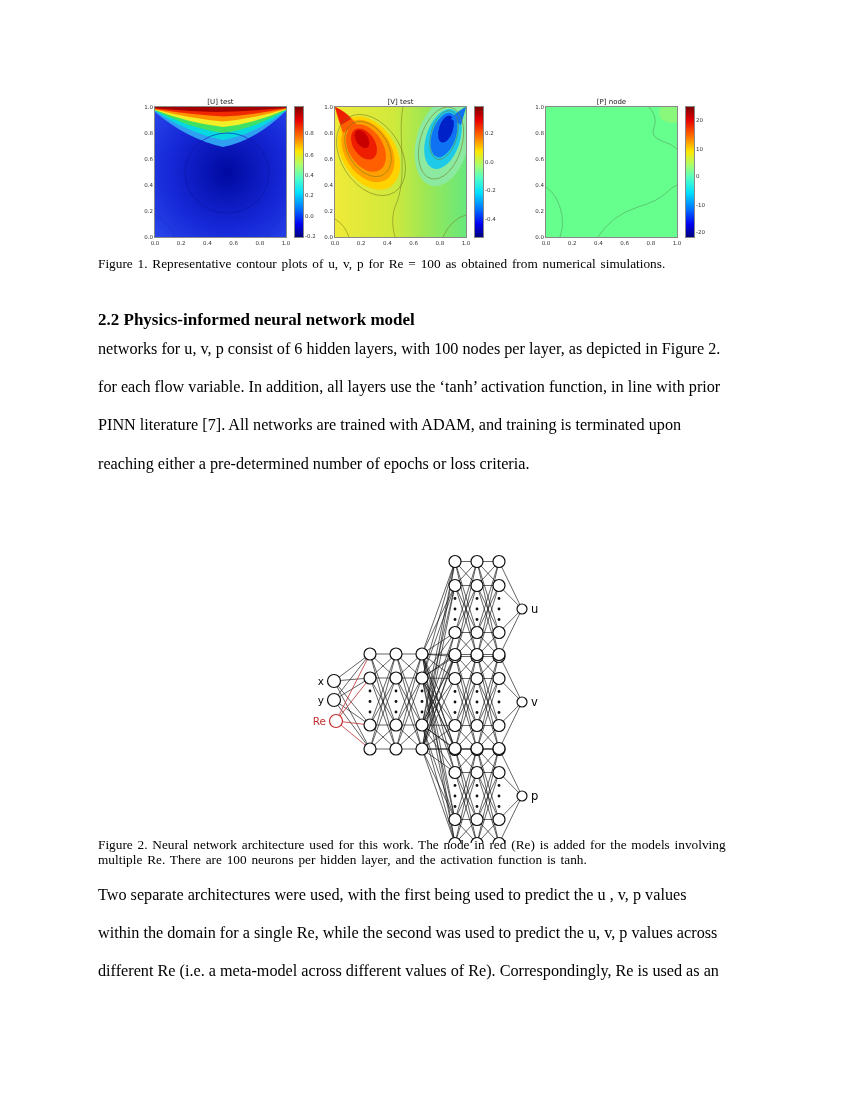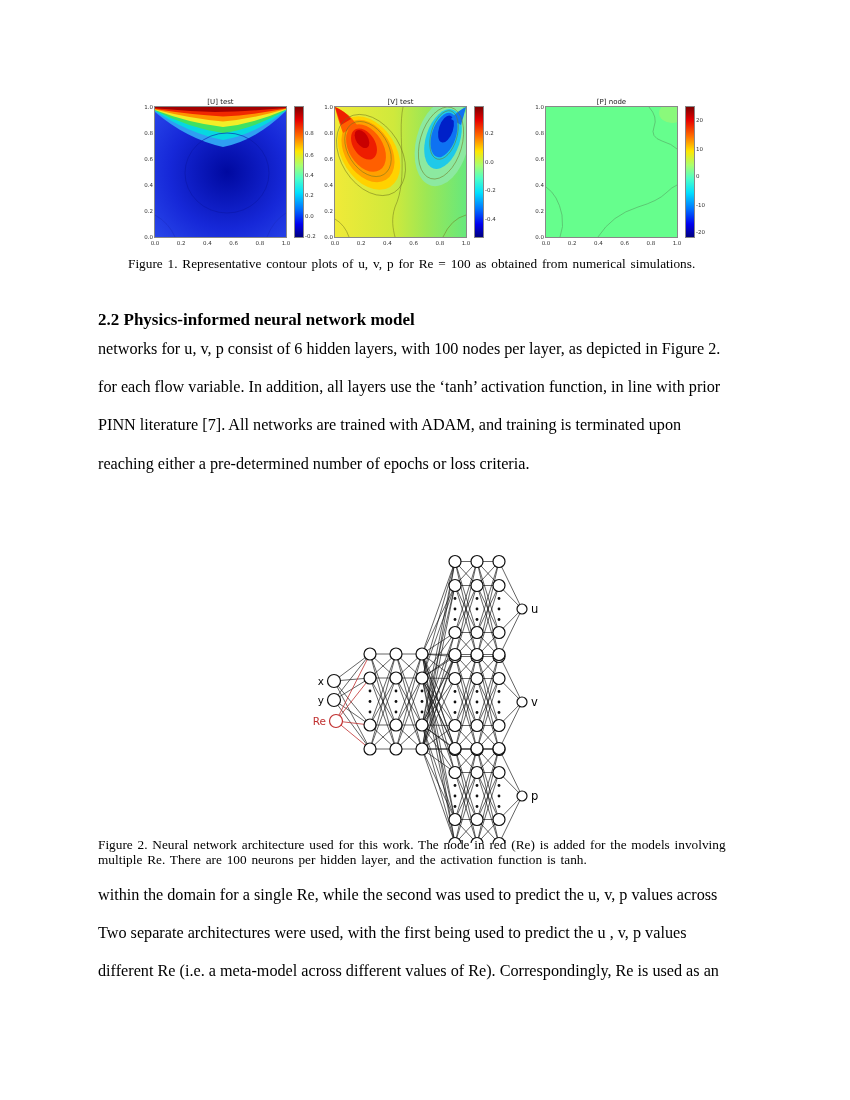"Figure 1. Representative contour plots" div.caption { margin-left: 30px -> none }
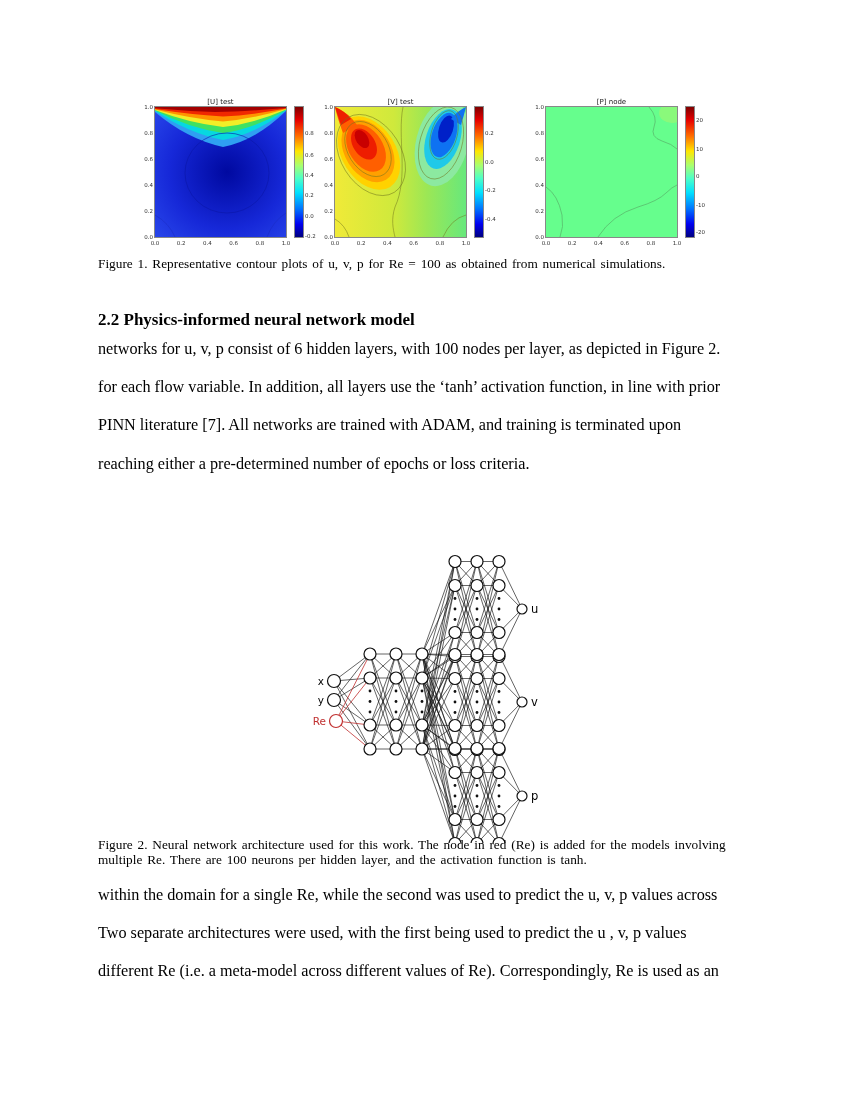"within the domain for a" div.tline { order: before "Two separate architectures were used," -> after "Two separate architectures were used," }
